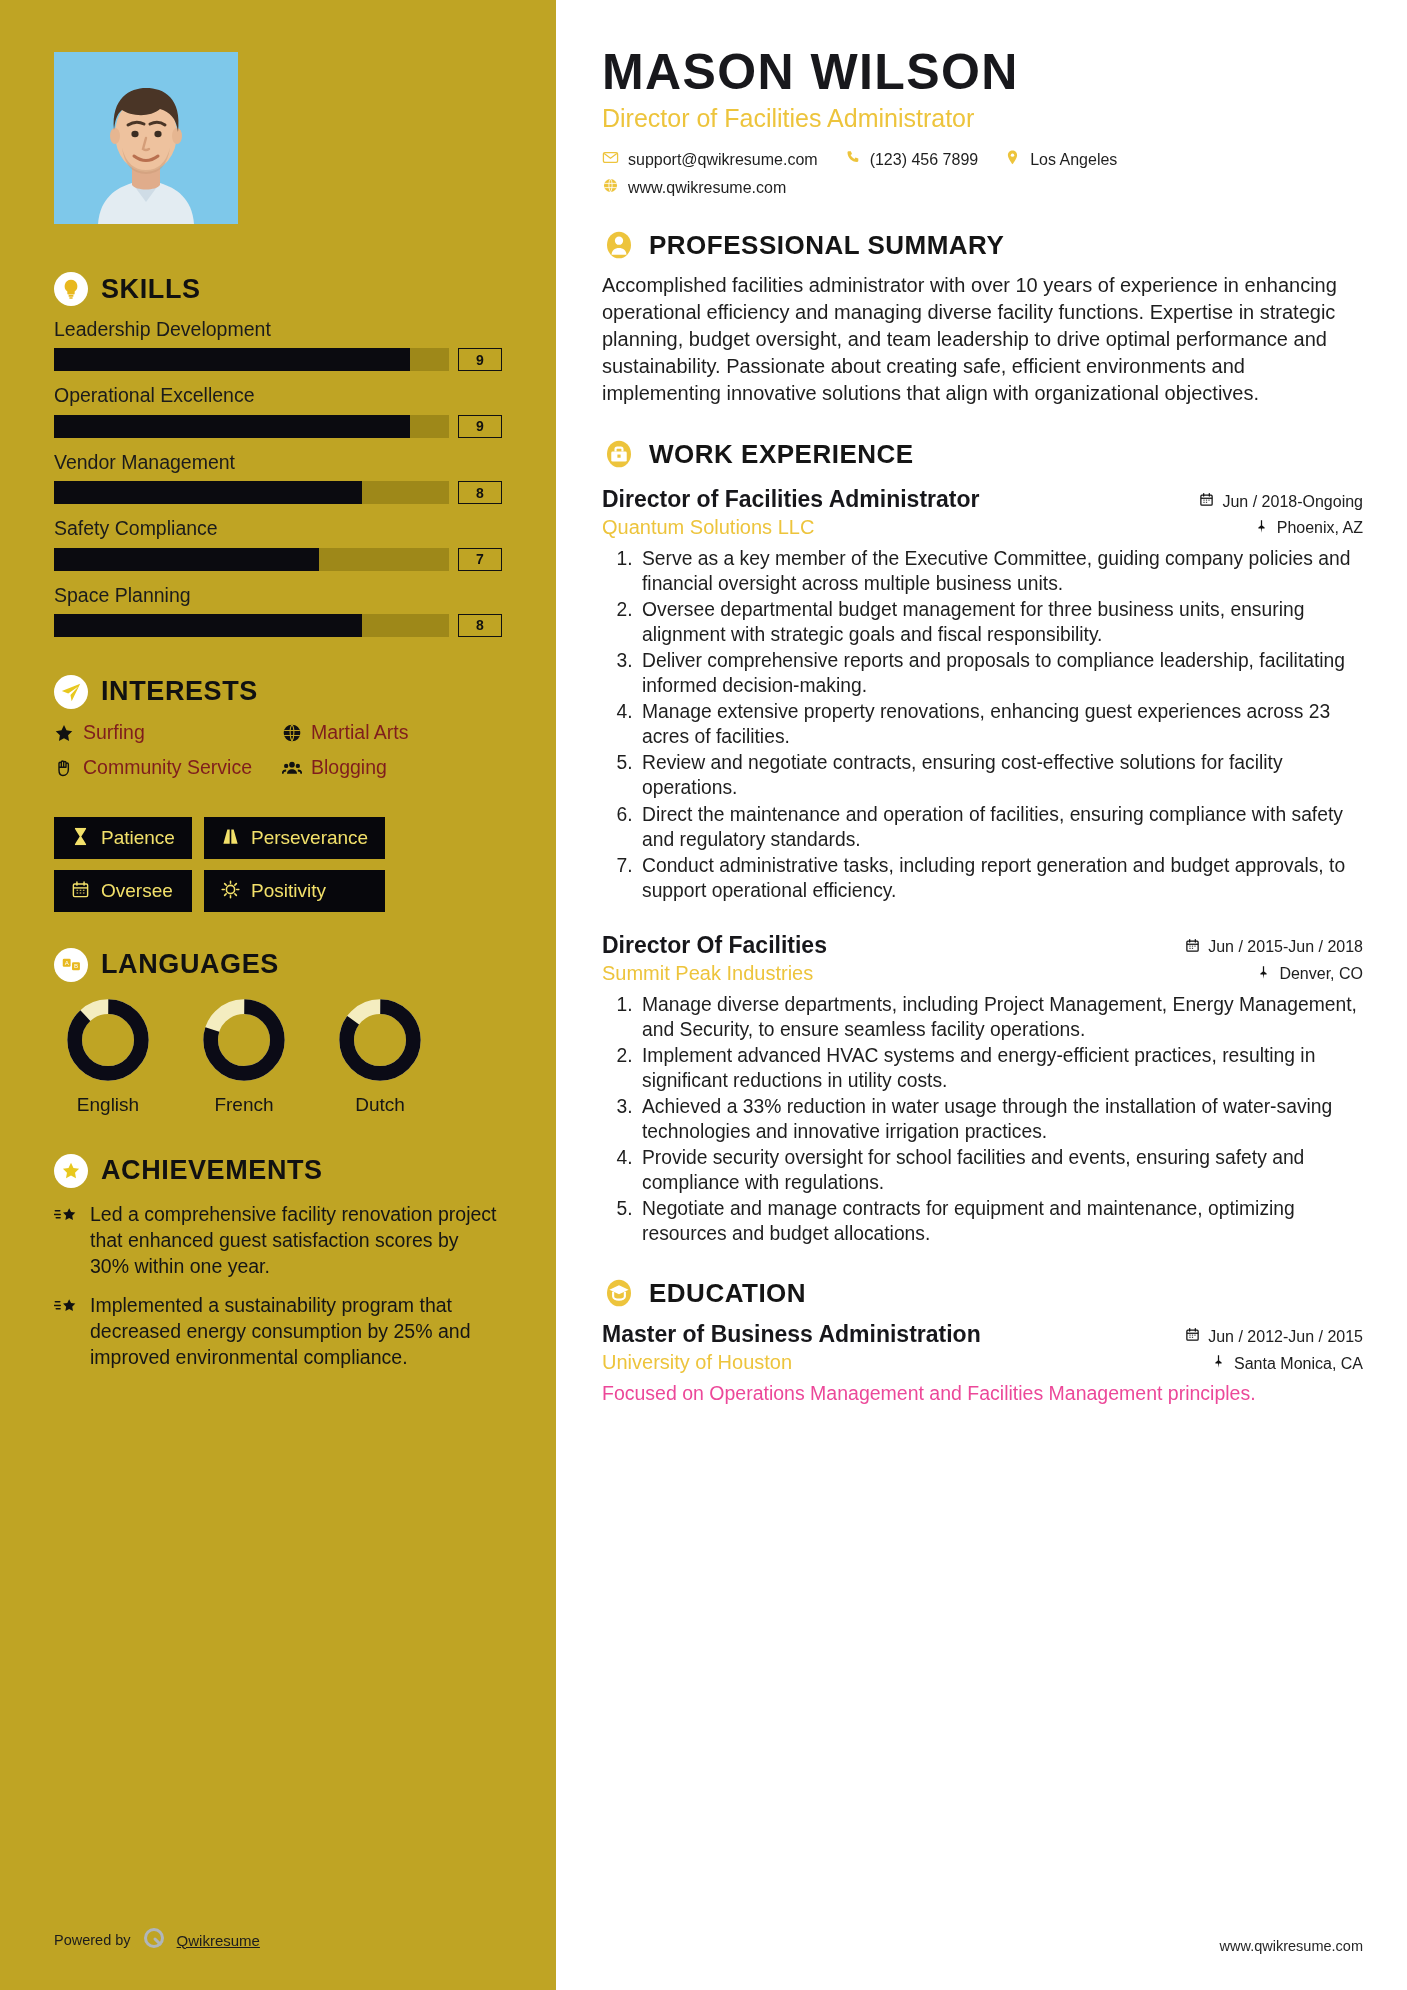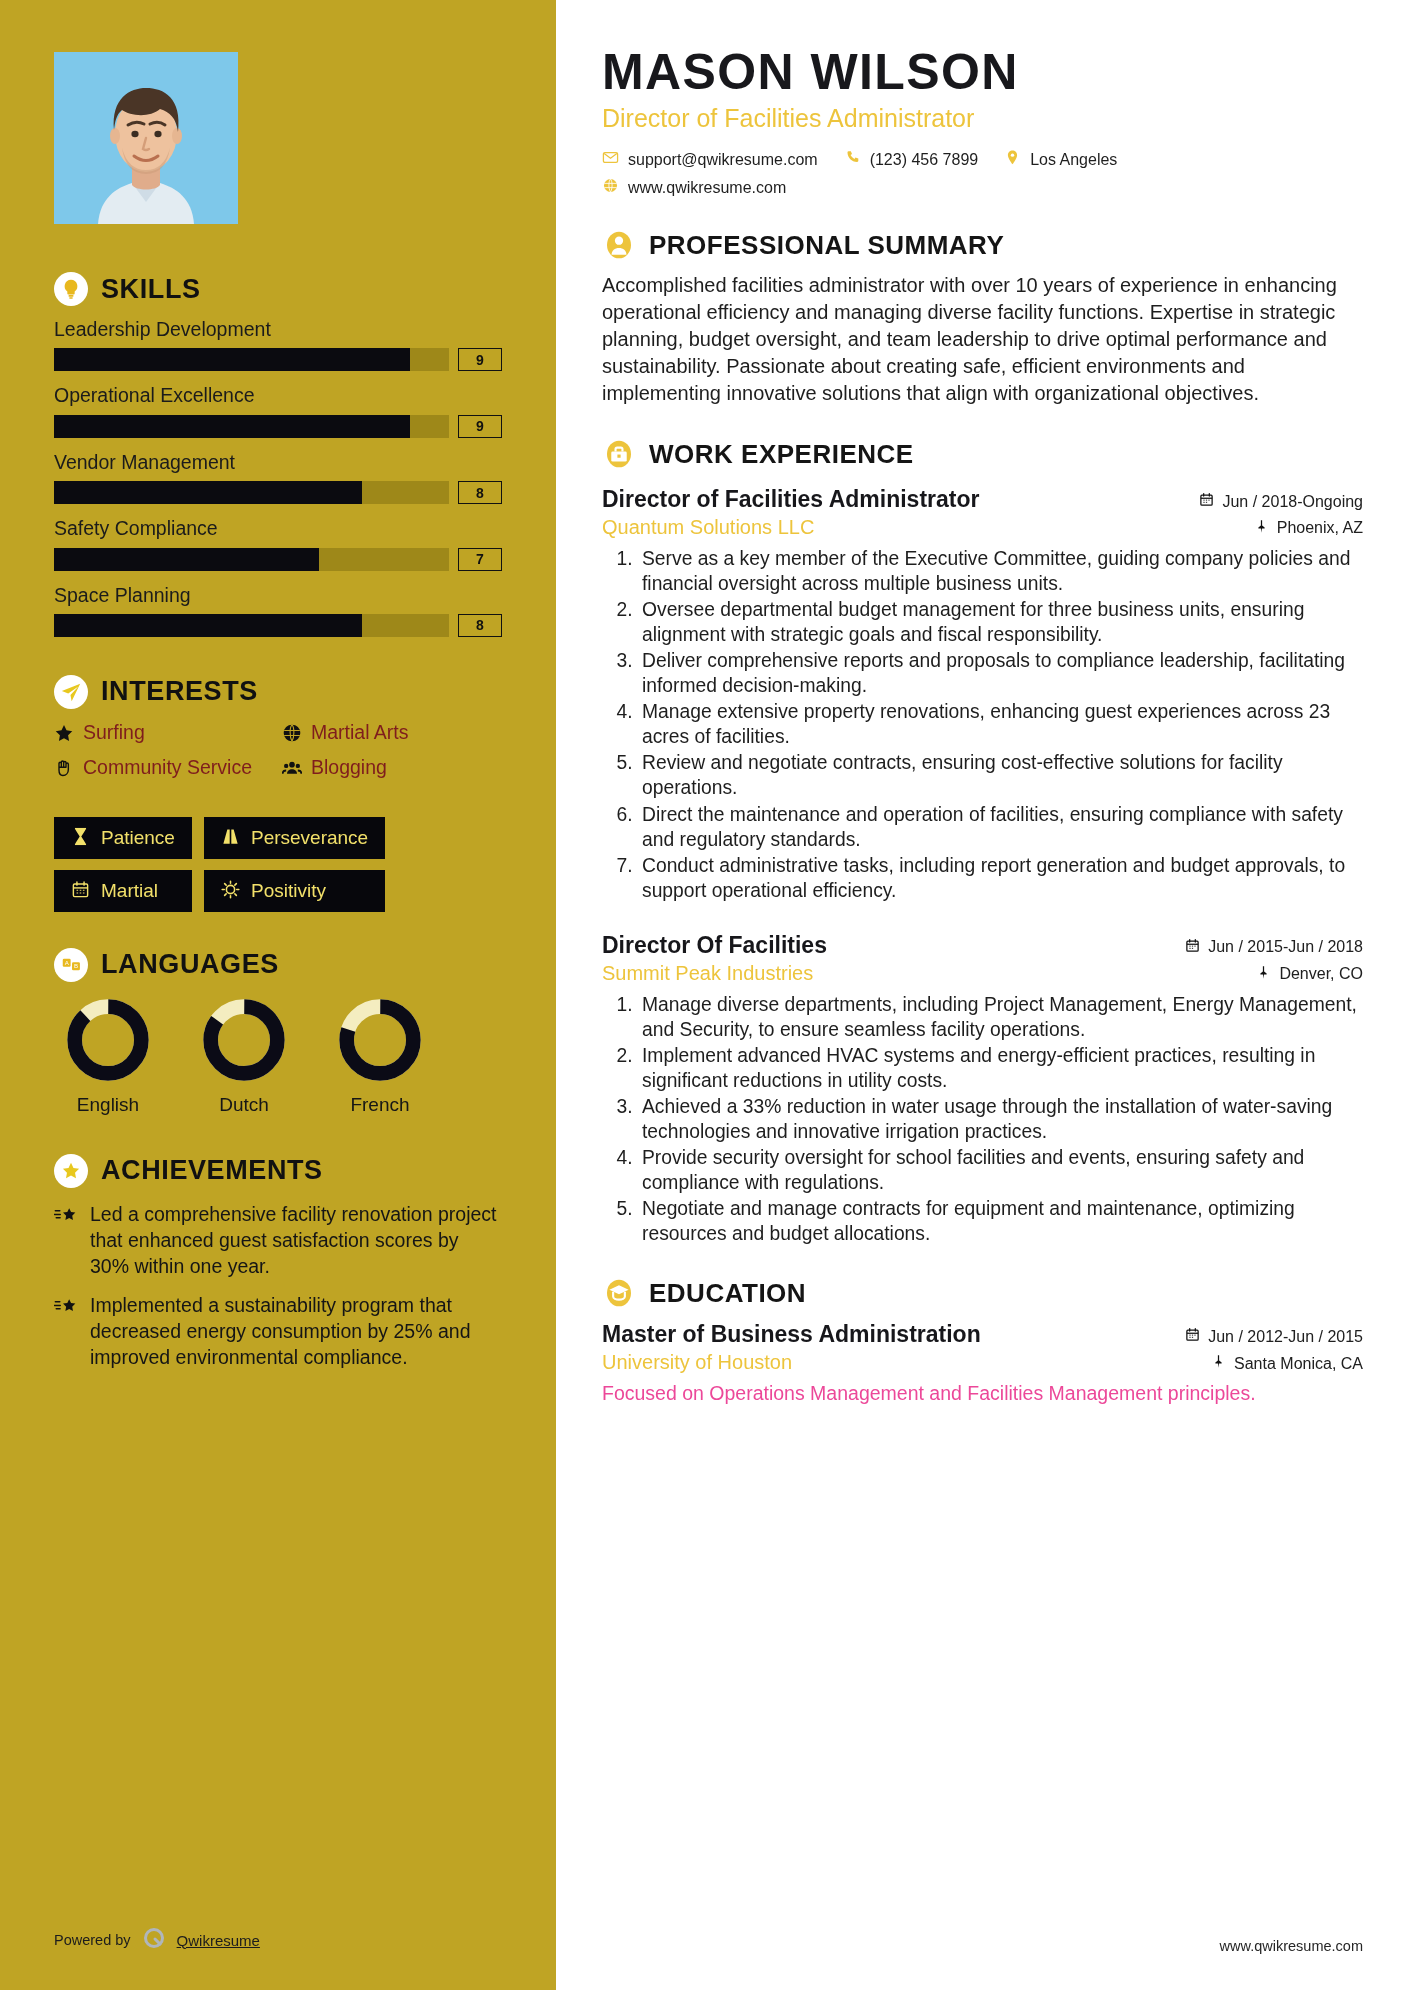"Martial" span { text: Martial -> Oversee }
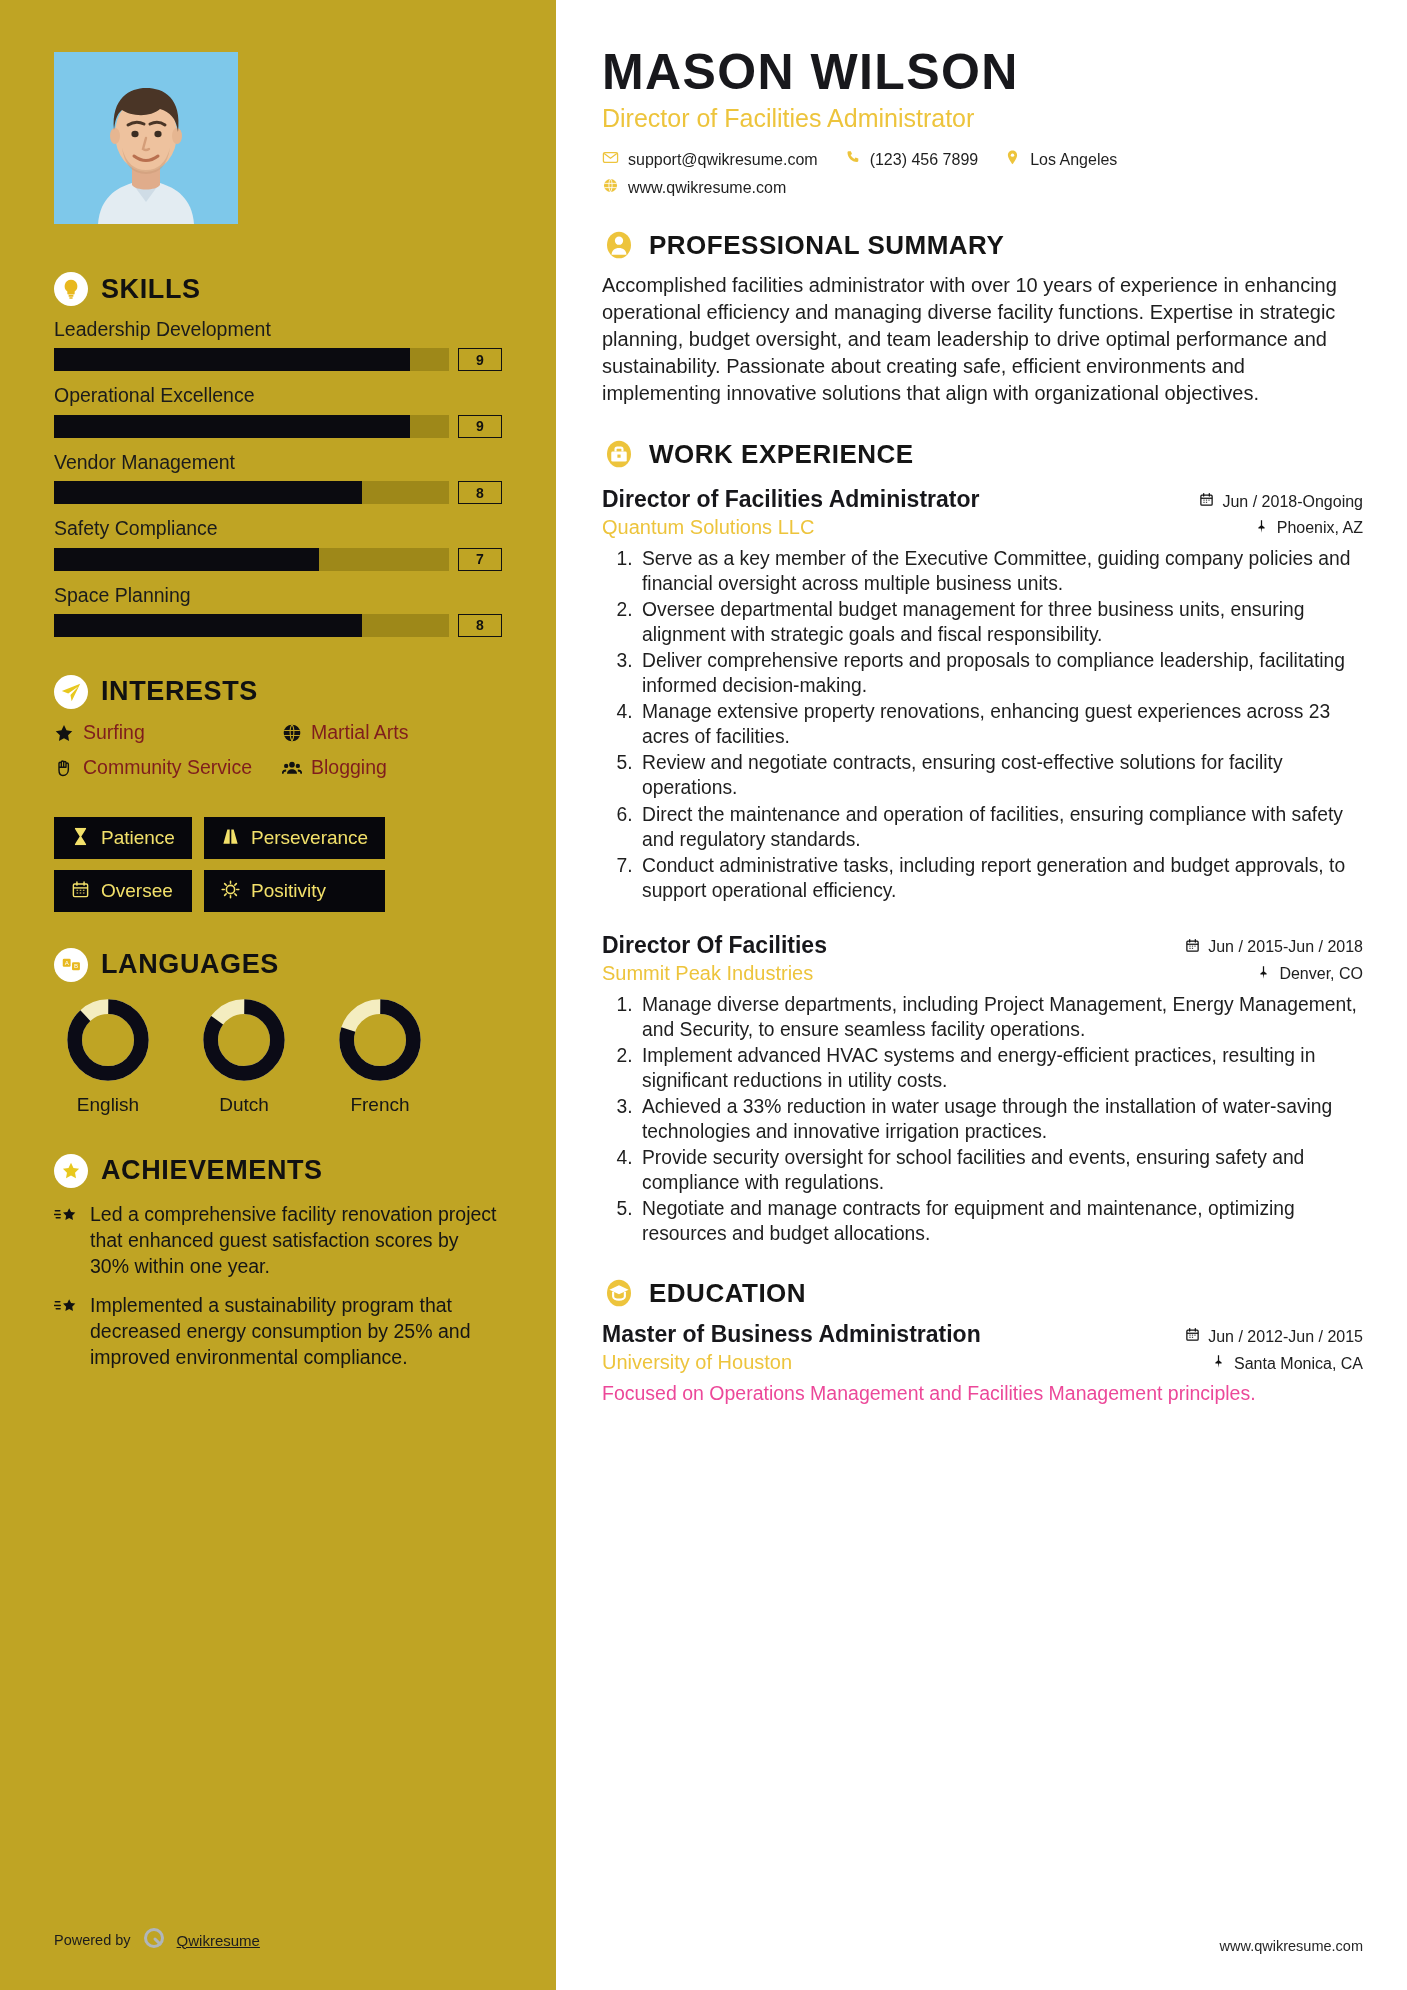"Dutch" div.lang-item { order: before "French" -> after "French" }
